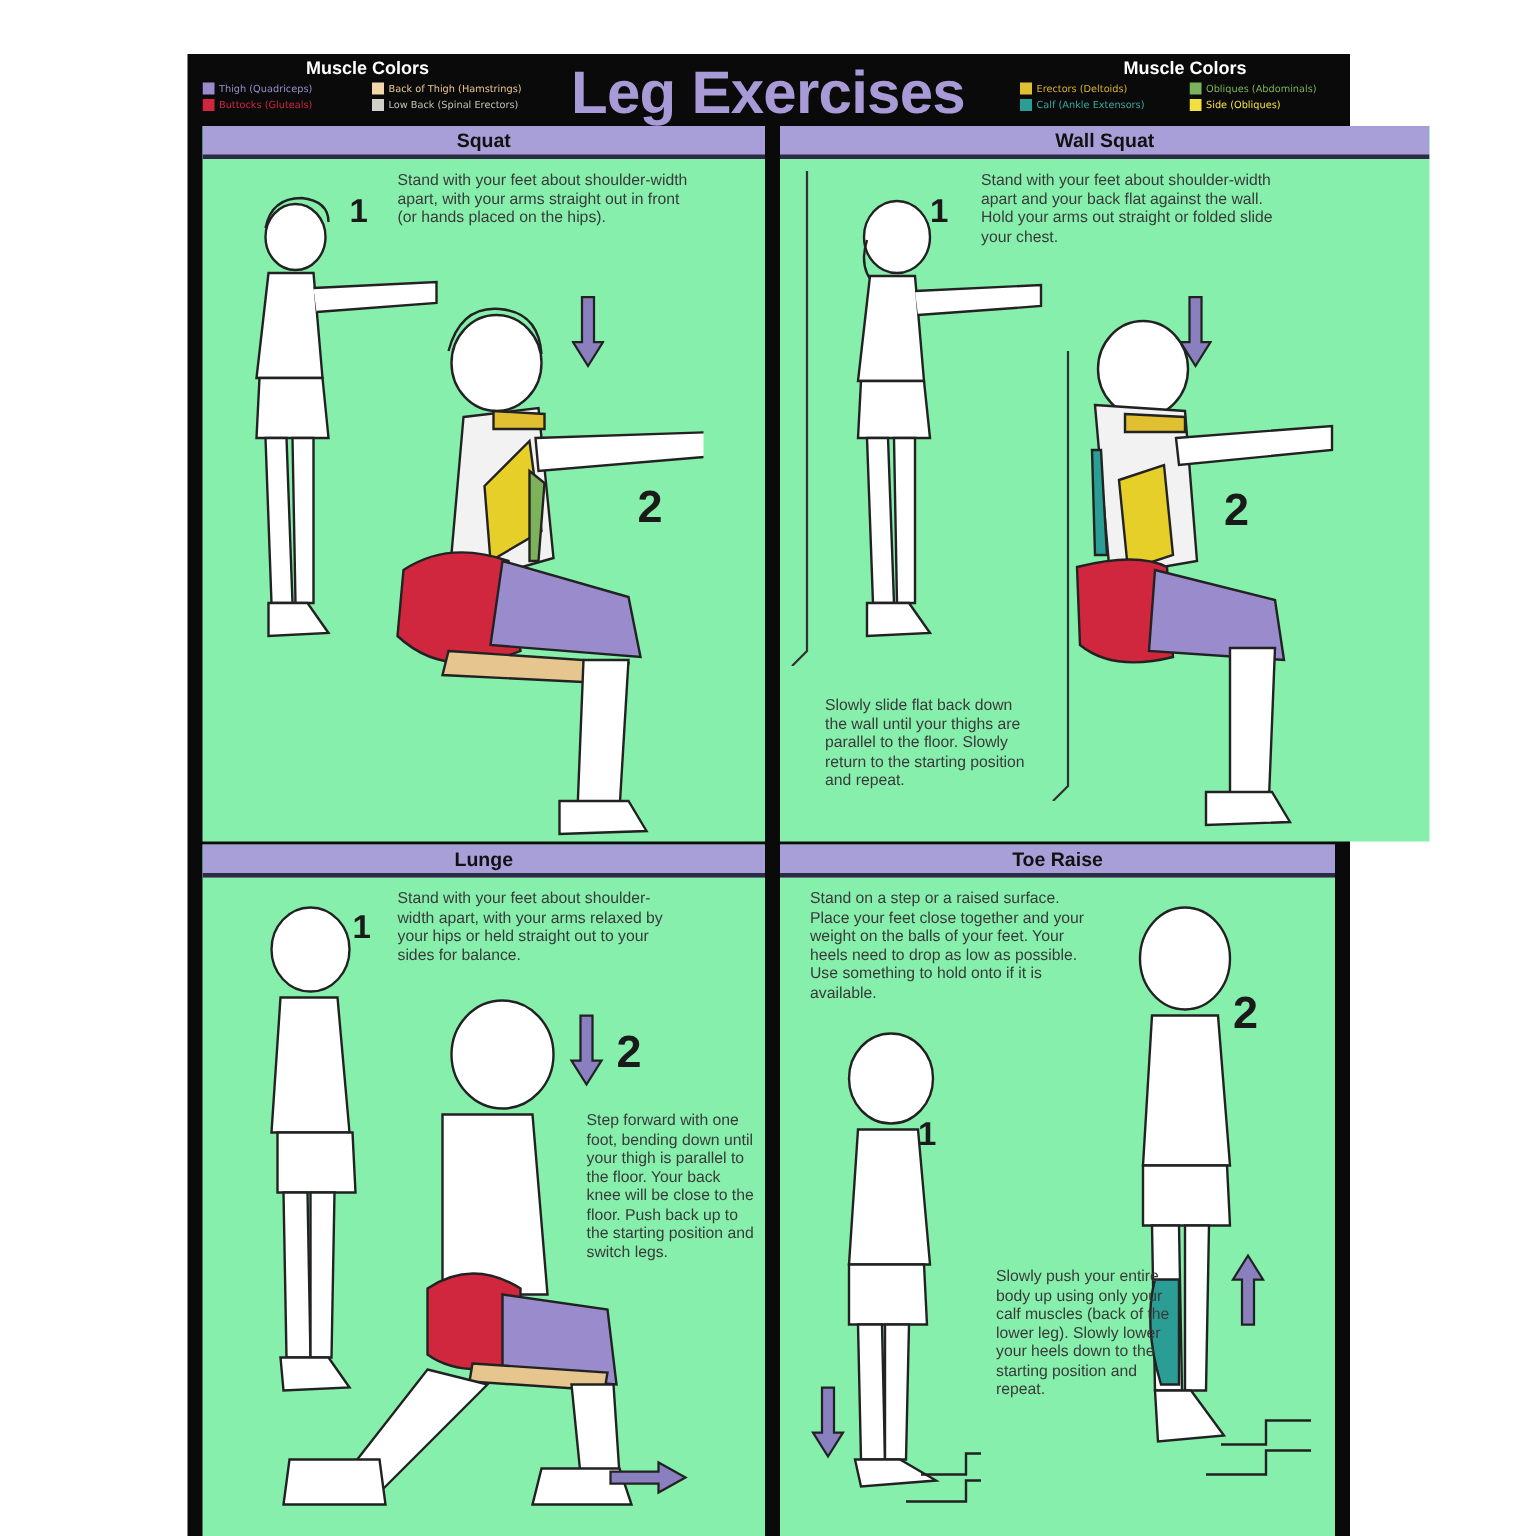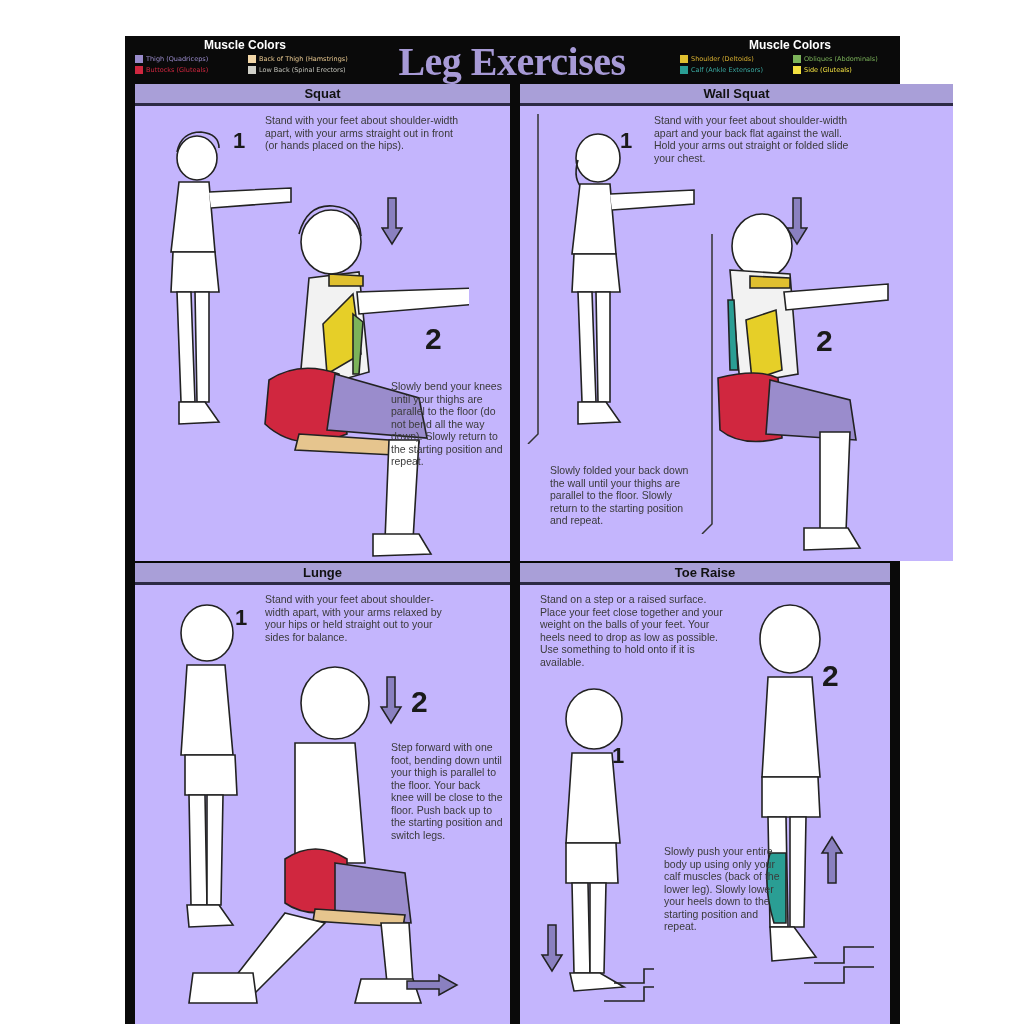"Leg Exercises" .title { font-family: Liberation Serif, serif -> Liberation Sans, sans-serif }
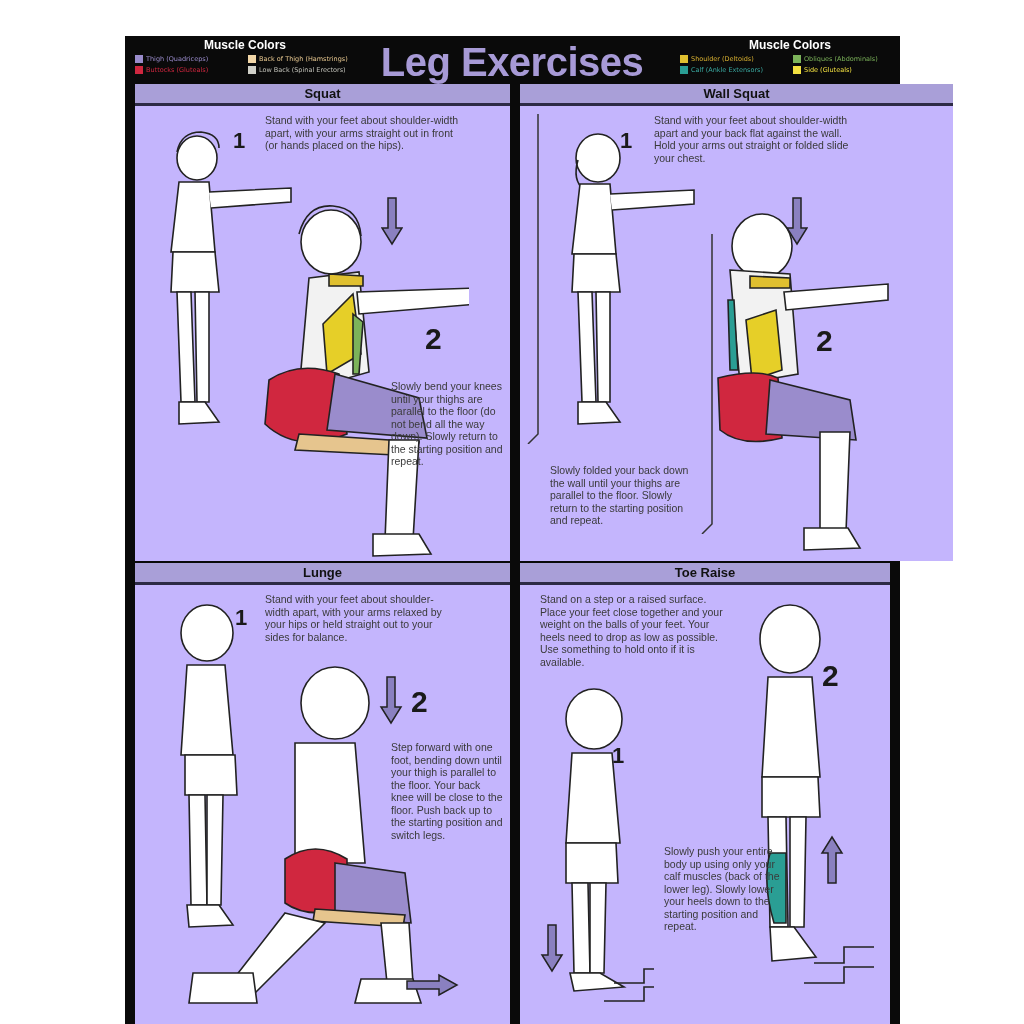"Shoulder (Deltoids)" span { text: Shoulder -> Erectors }
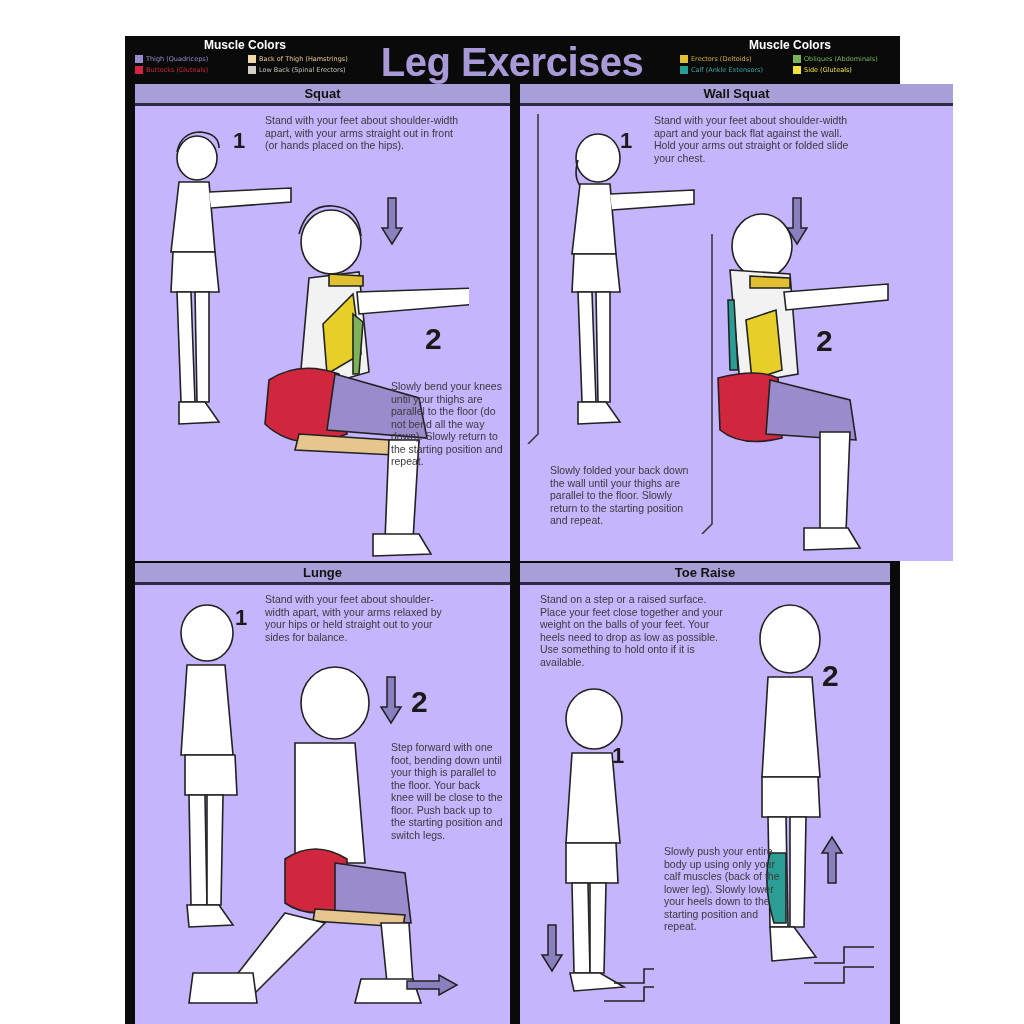"Side (Gluteals)" span { text: Gluteals -> Obliques }
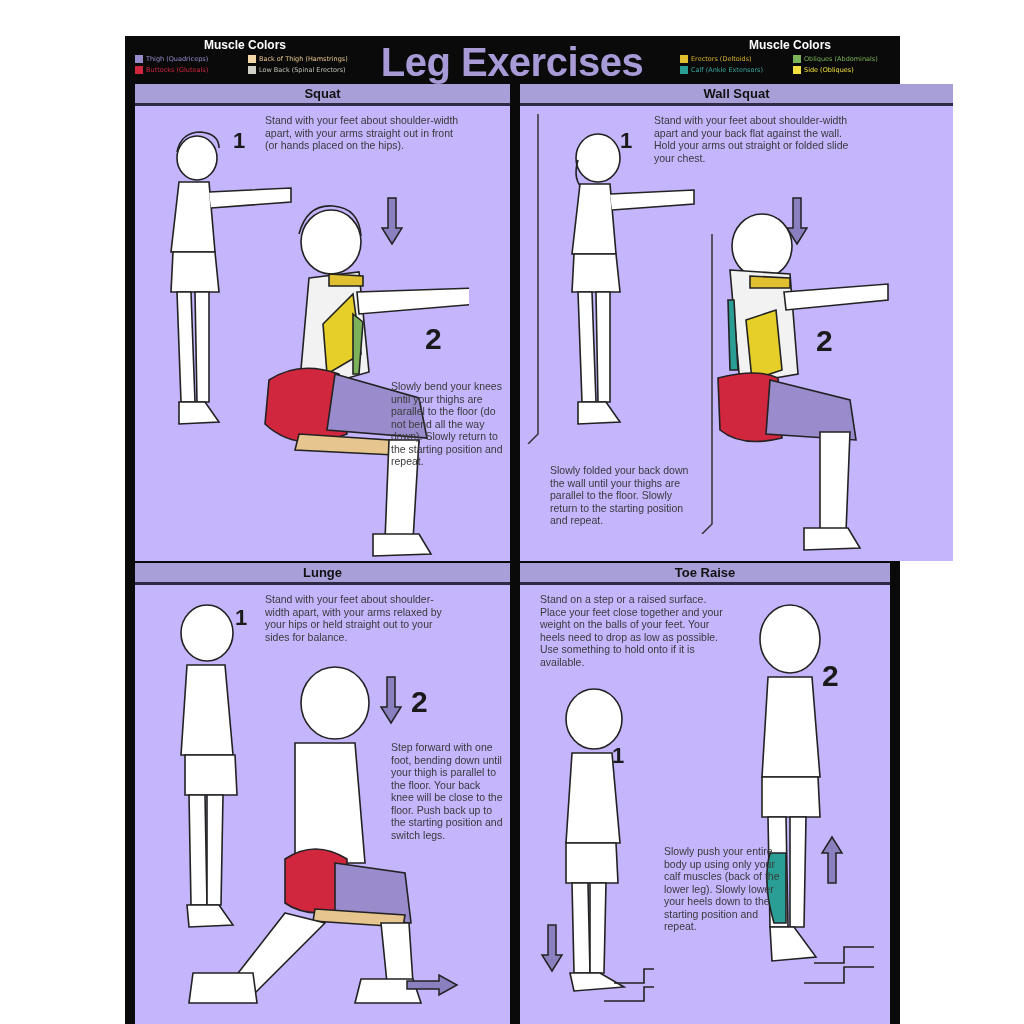"Squat" .panel { background: #c4b5fd -> #86efac }
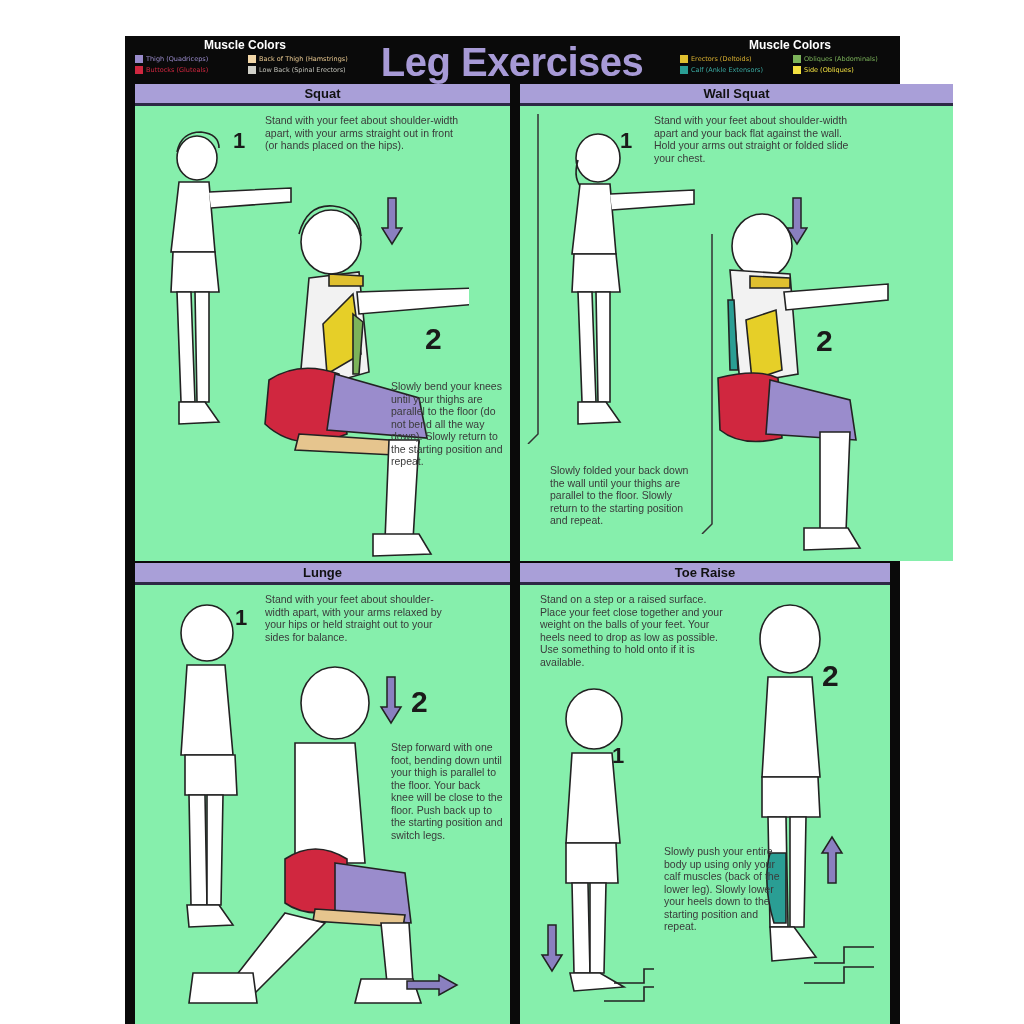"Slowly bend your knees until" div.desc { html: <div>Slowly bend your knees until your thighs are parallel to the floor (do not bend all the way down). Slowly return to the starting position and repeat.</div> -> none }
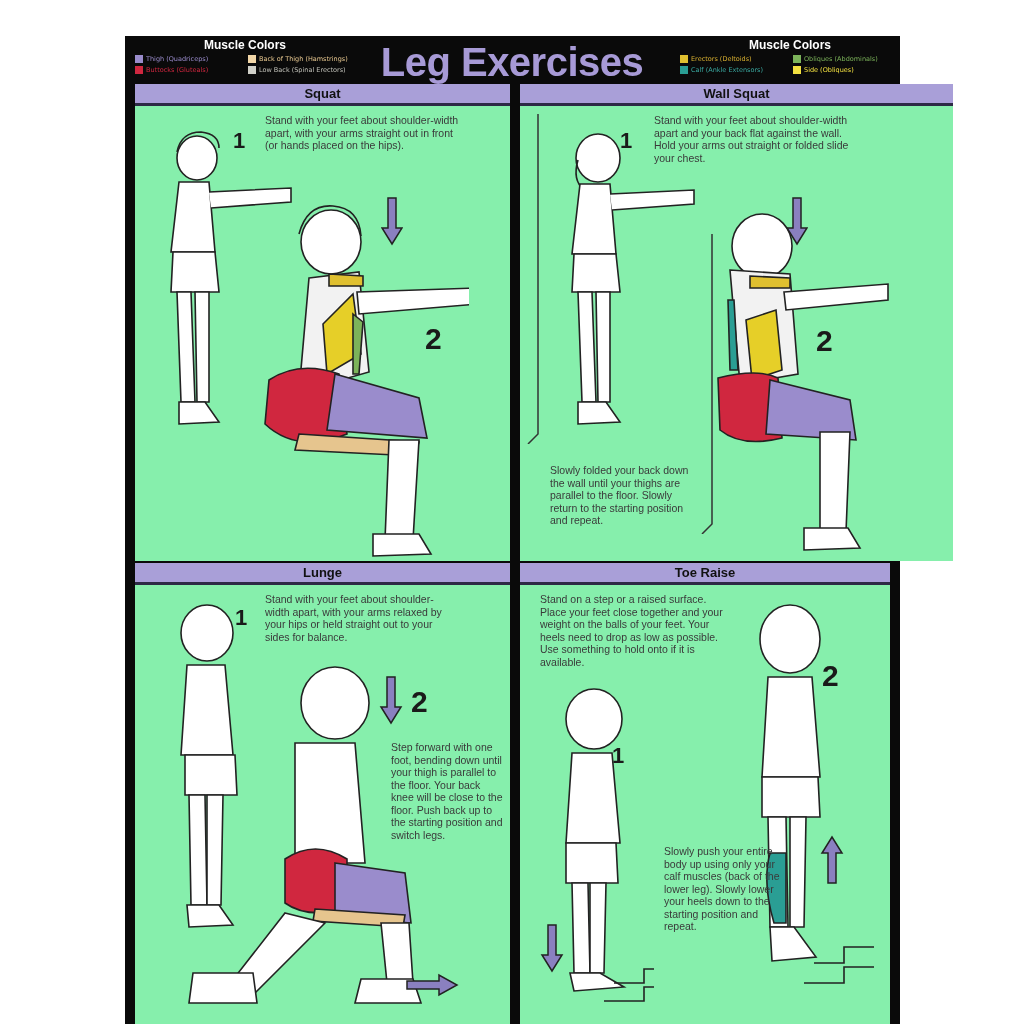"Slowly folded your back down" div.desc { text: folded your -> slide flat }
